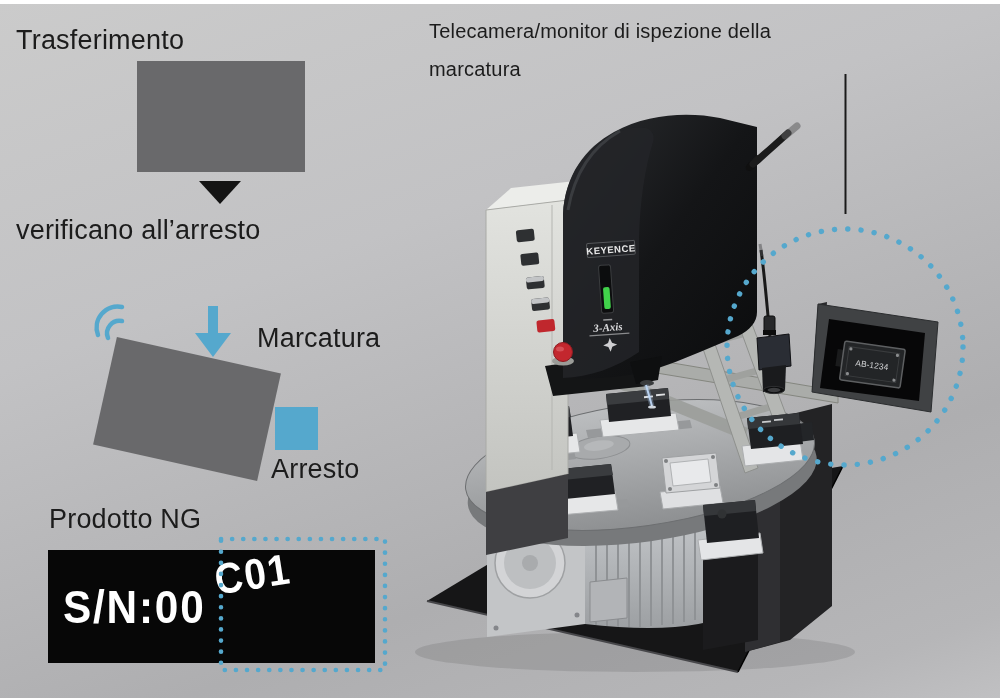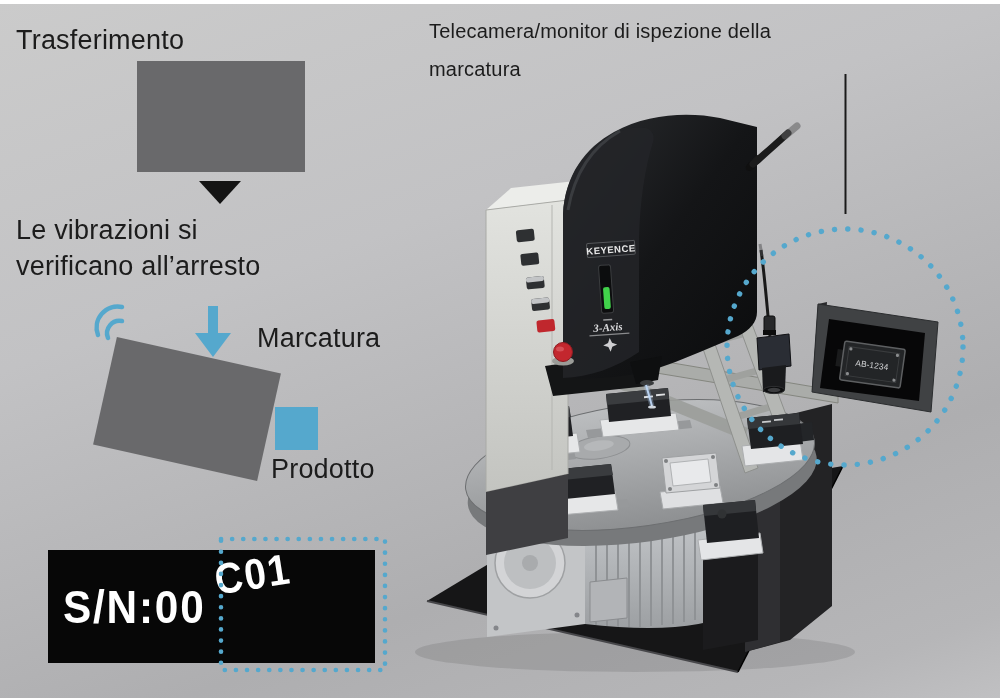"Le vibrazioni si" div { html: <div>Le vibrazioni si</div> -> none }
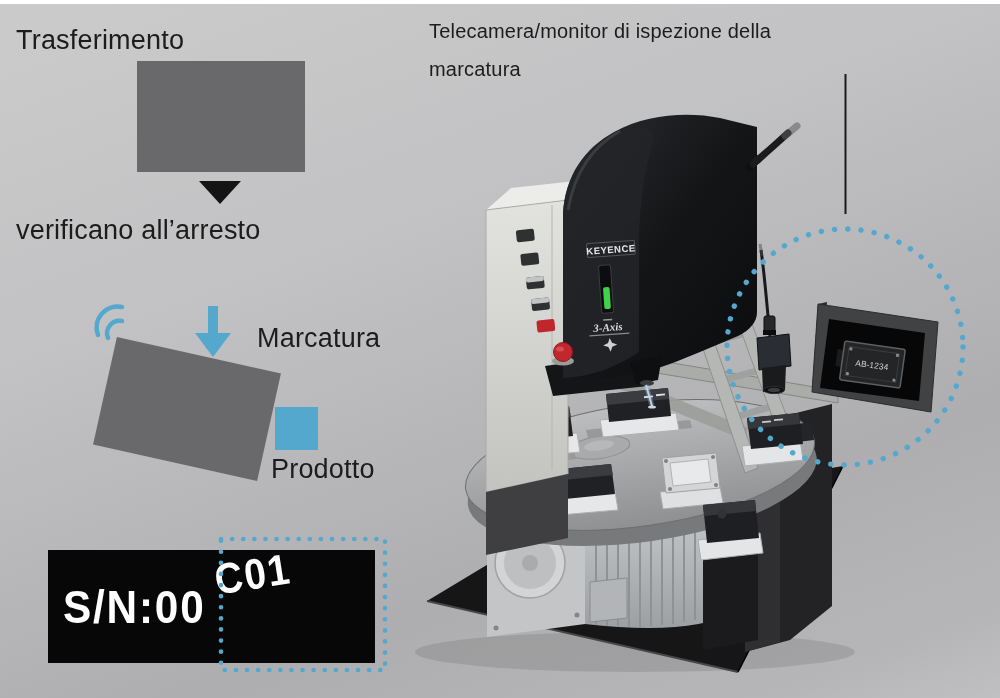"Prodotto" div.label { text: Prodotto -> Arresto }
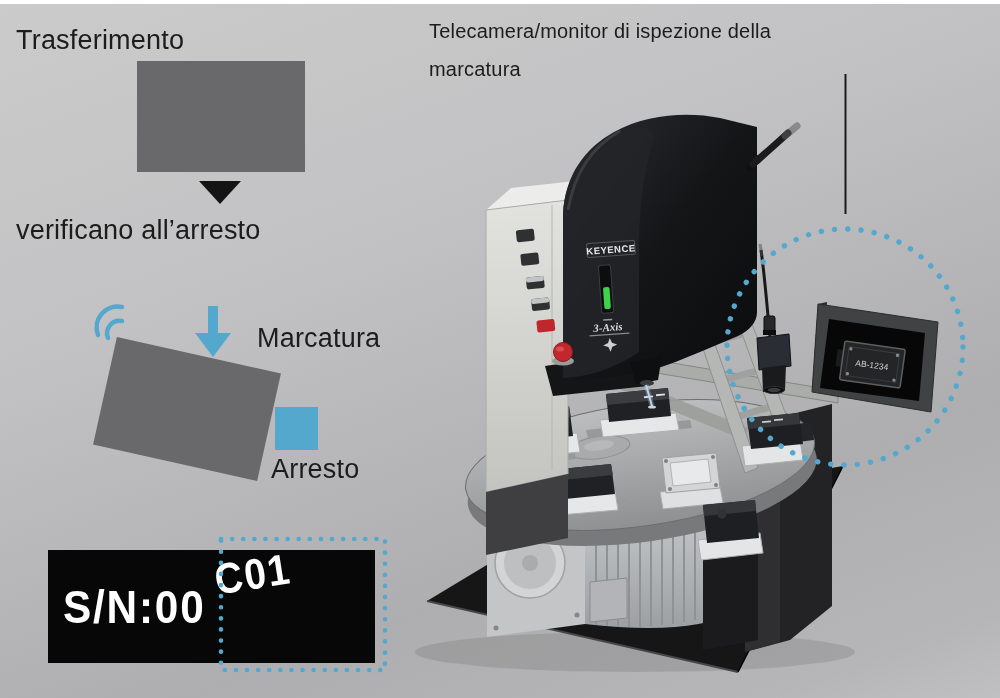"Prodotto NG" div.label { html: none -> <div>Prodotto NG</div> }
